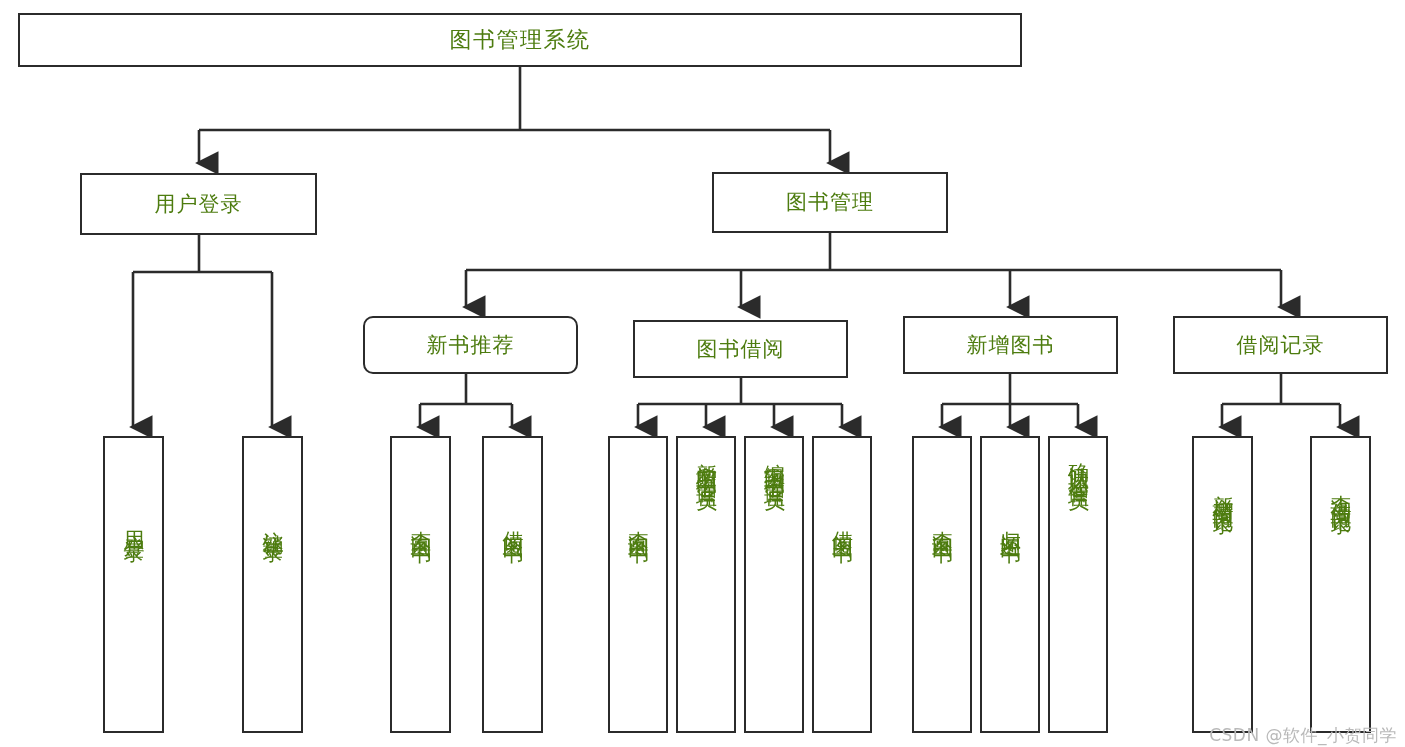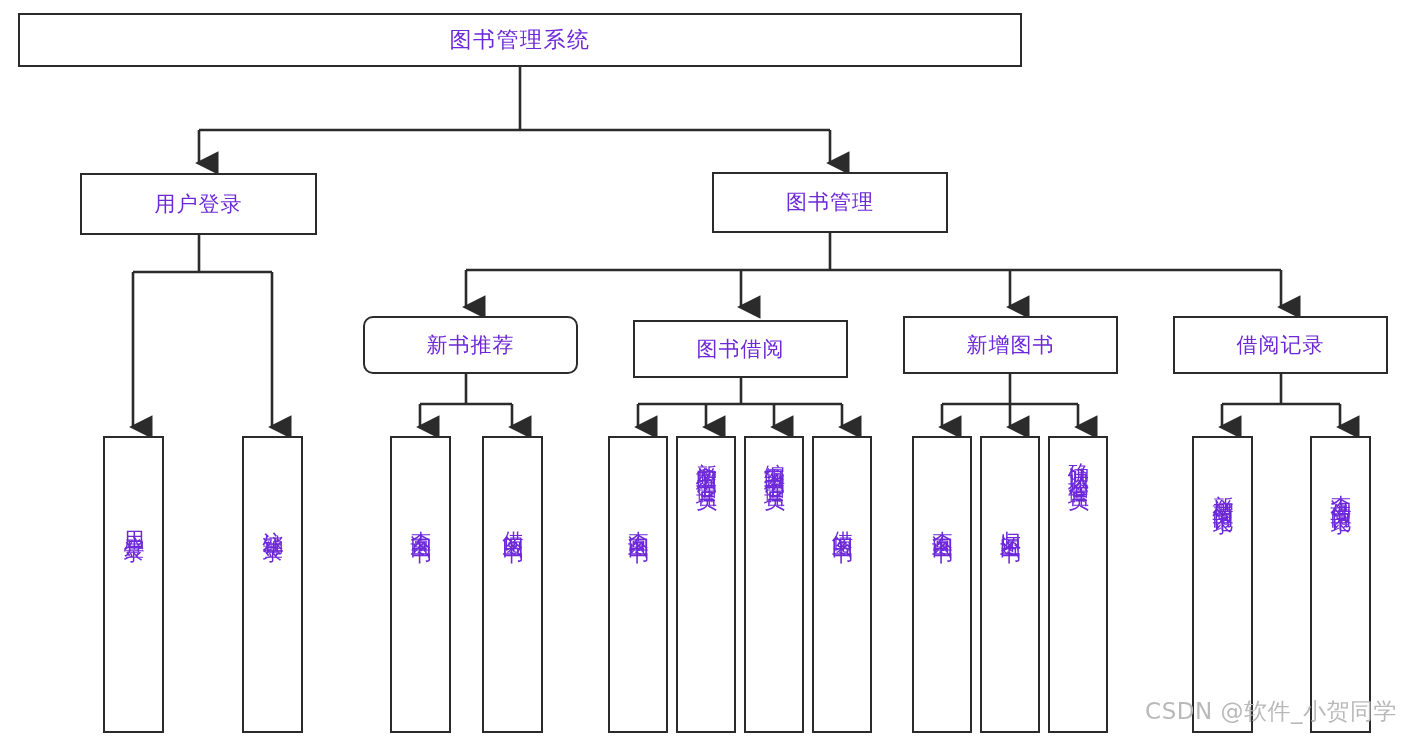"图书管理系统" .node-label { color: #6d28d9 -> #4d7c0f }
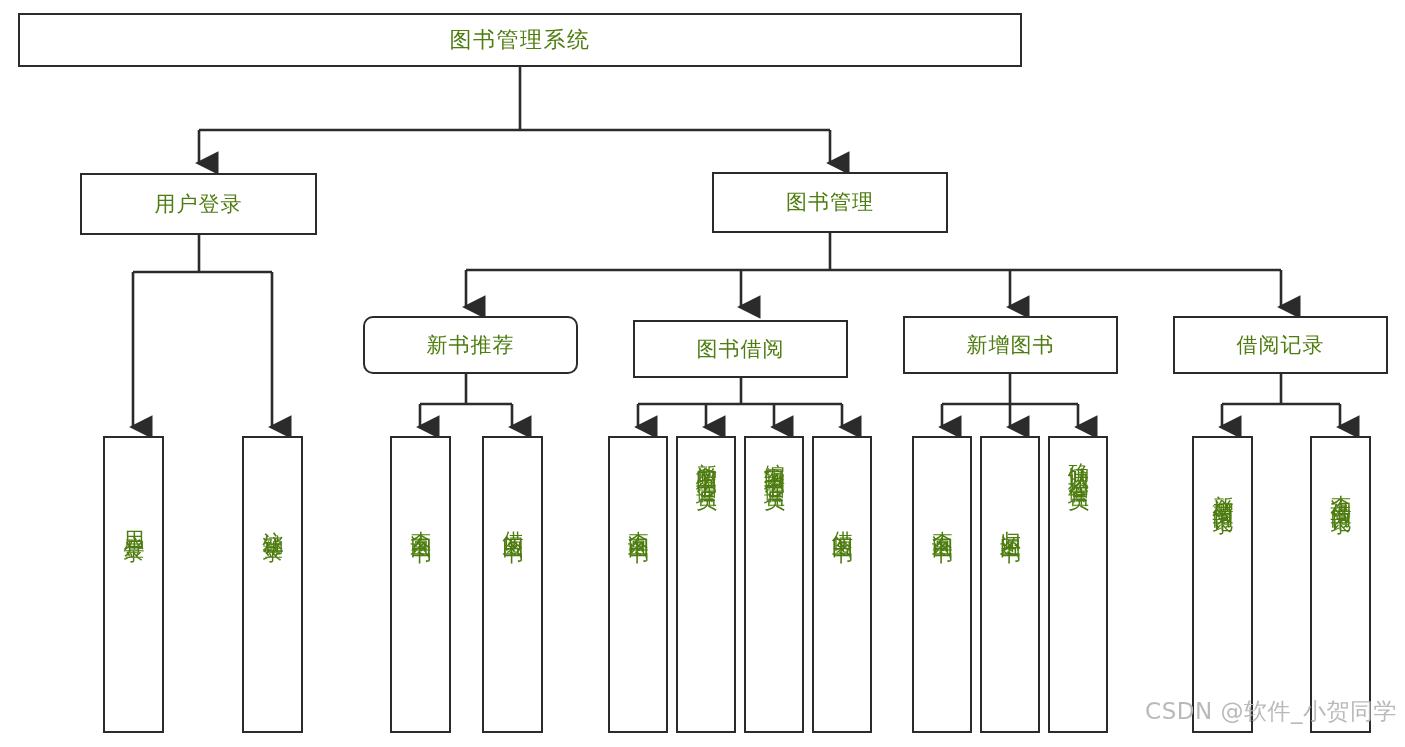"CSDN @软件_小贺同学" .watermark { bottom: 20px -> 0; font-size: 23px -> 17px }
